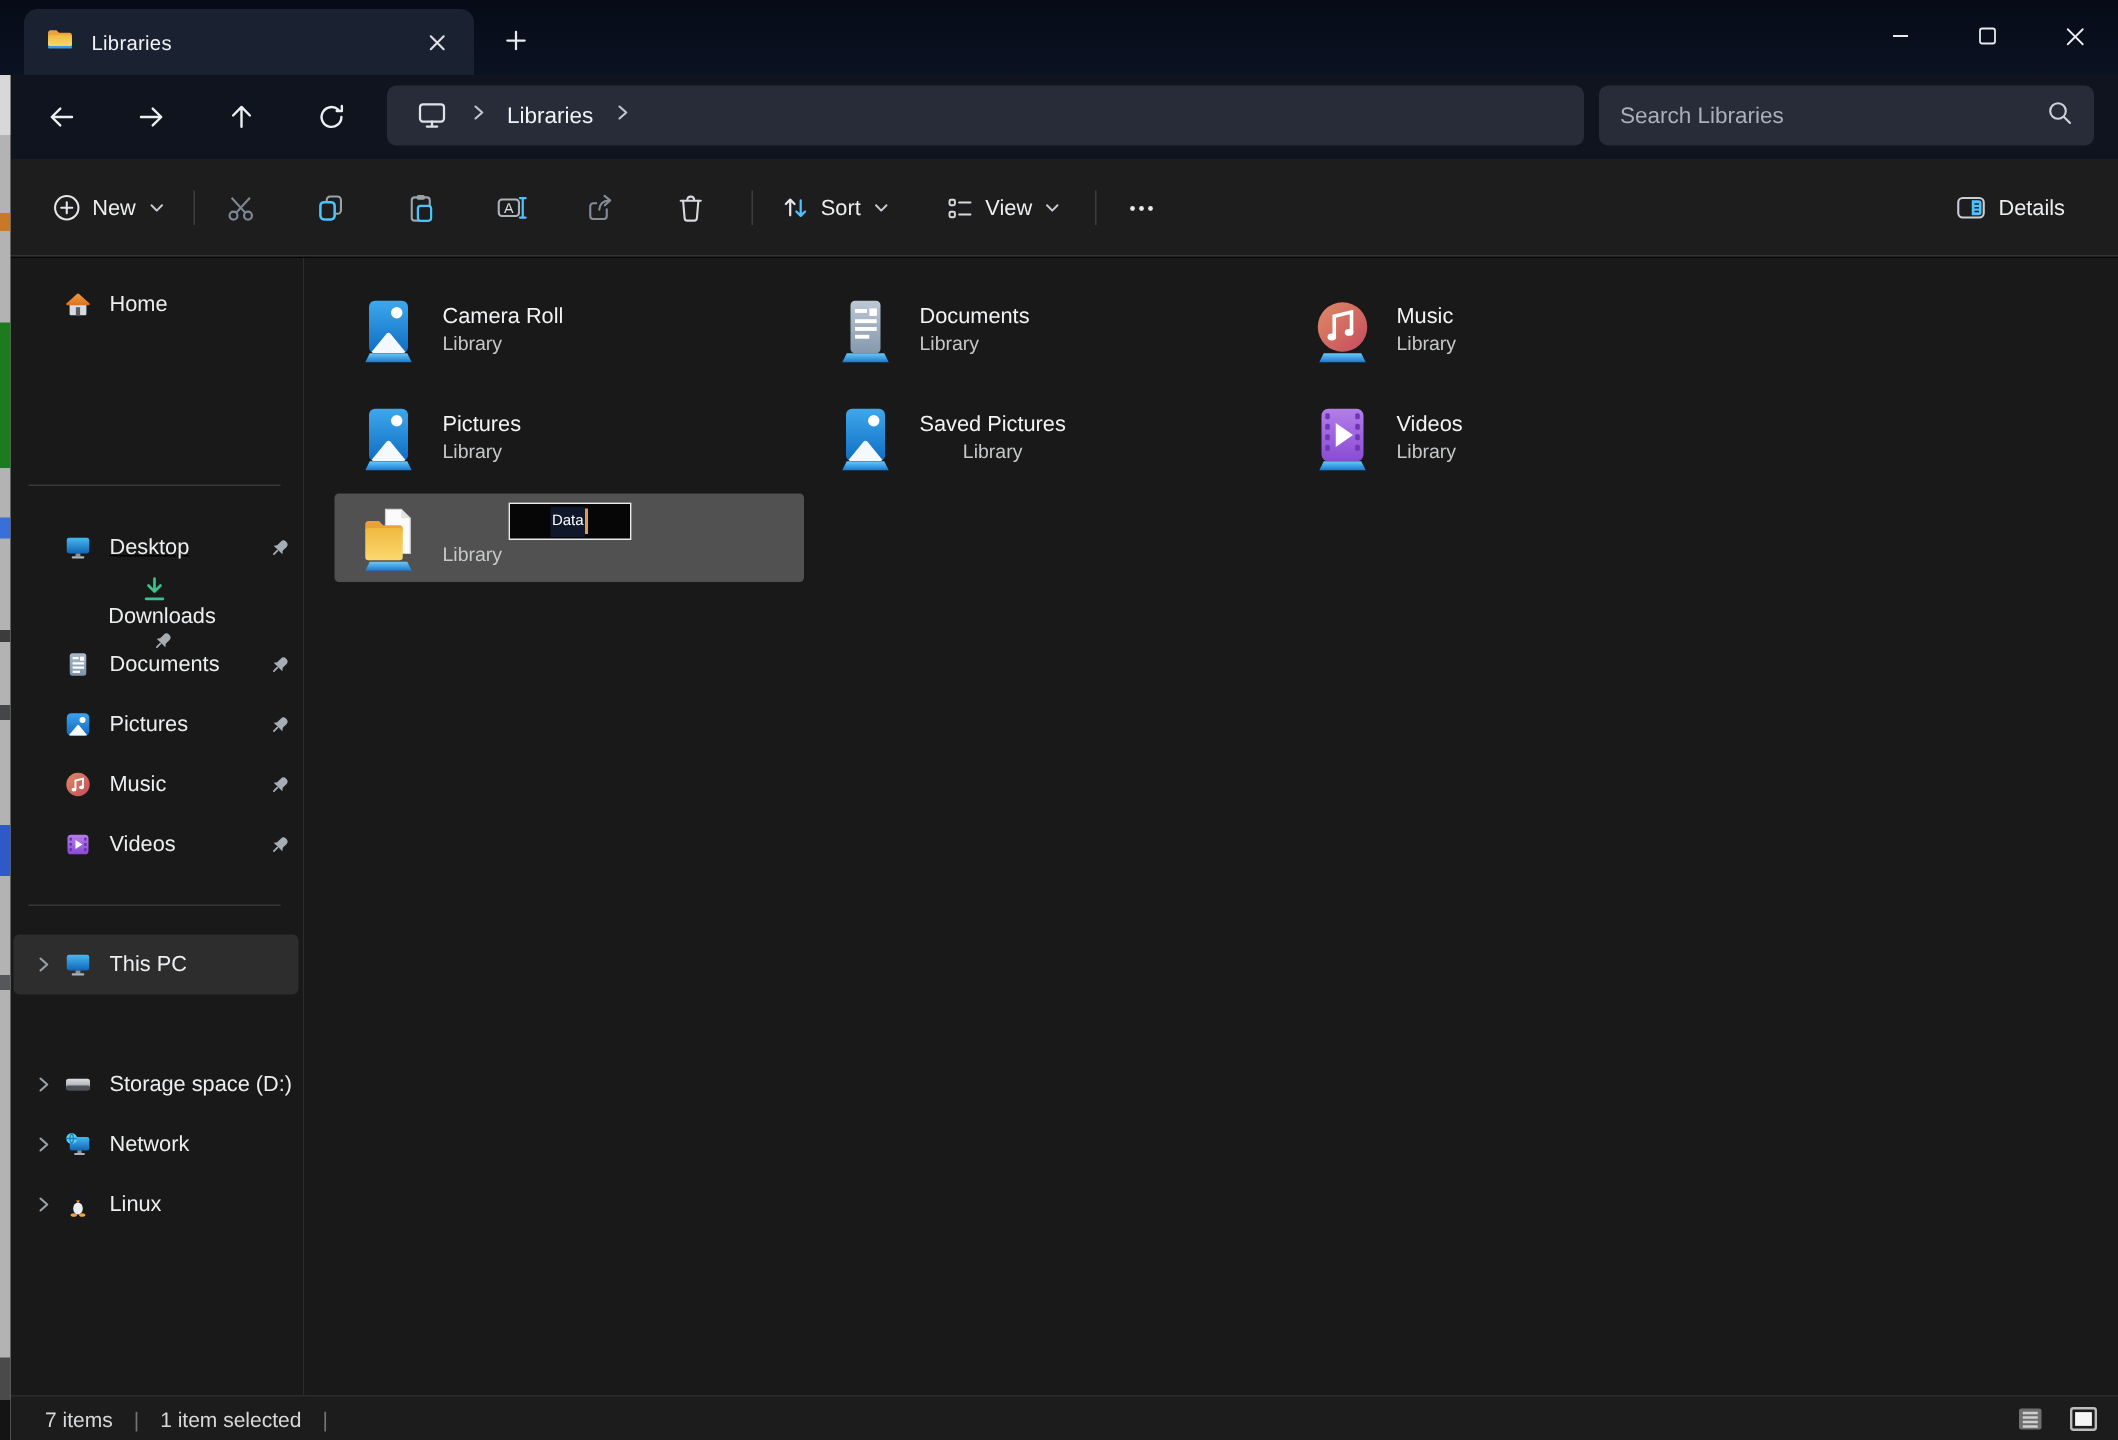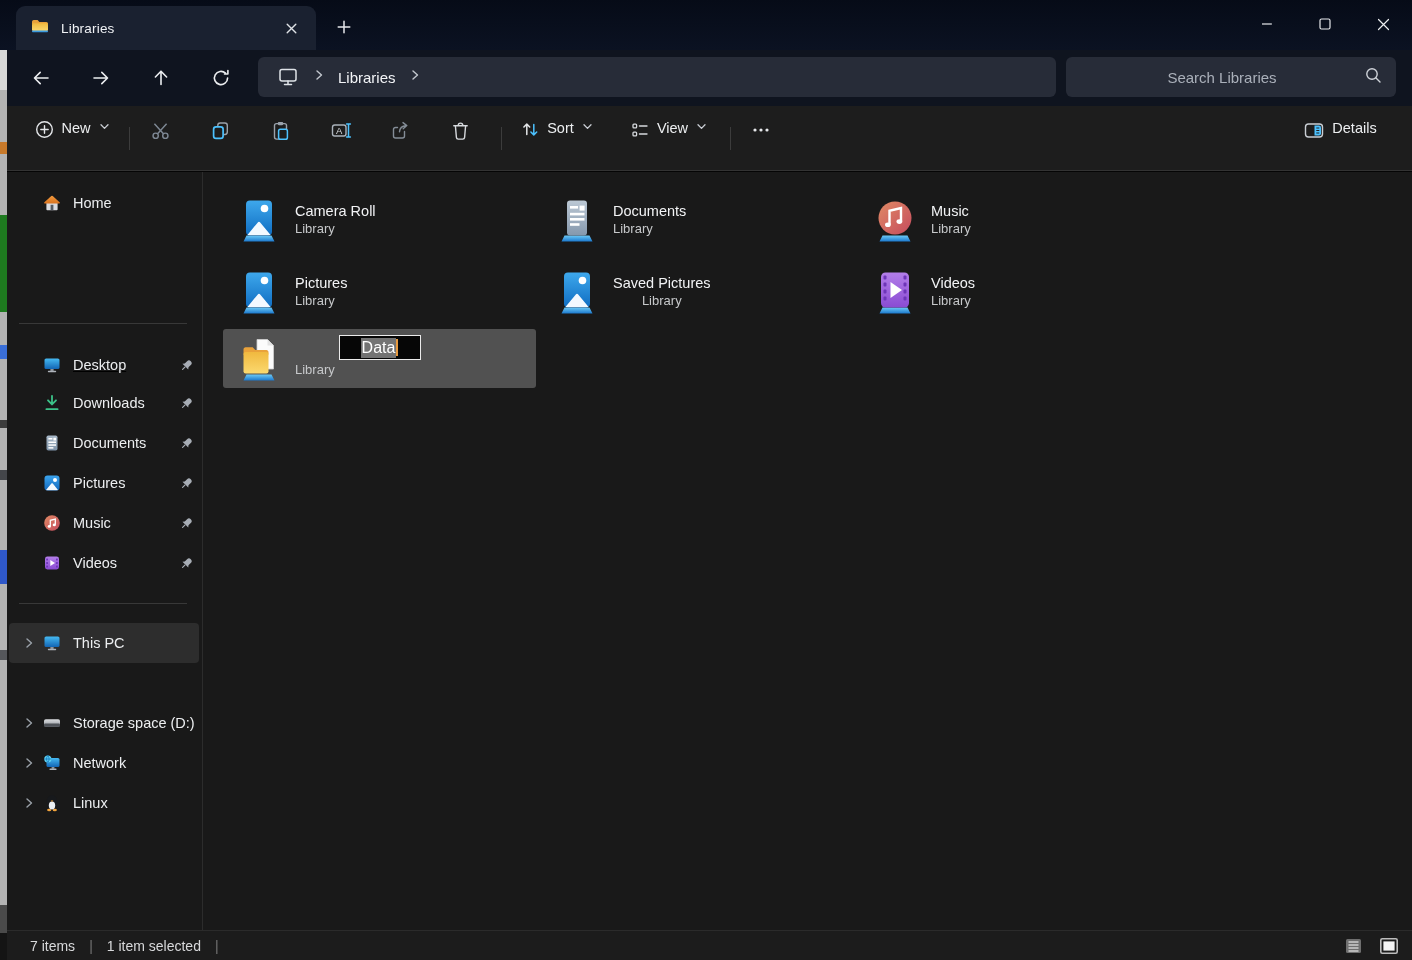"Search Libraries" .searchbox input { text-align: center -> none }
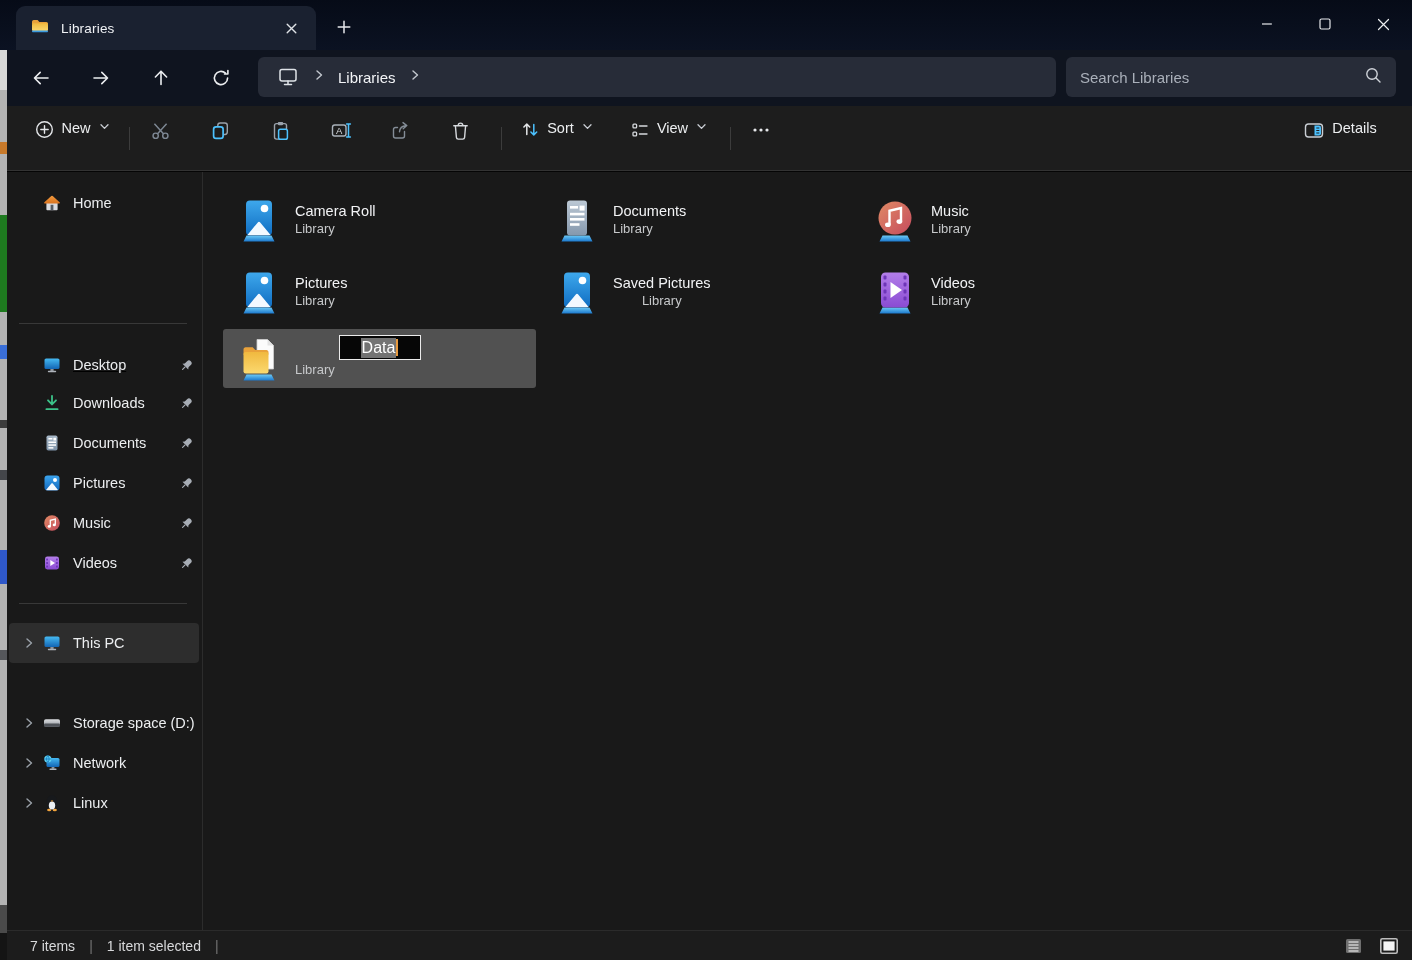"New" .tb-btn { align-items: none -> center }
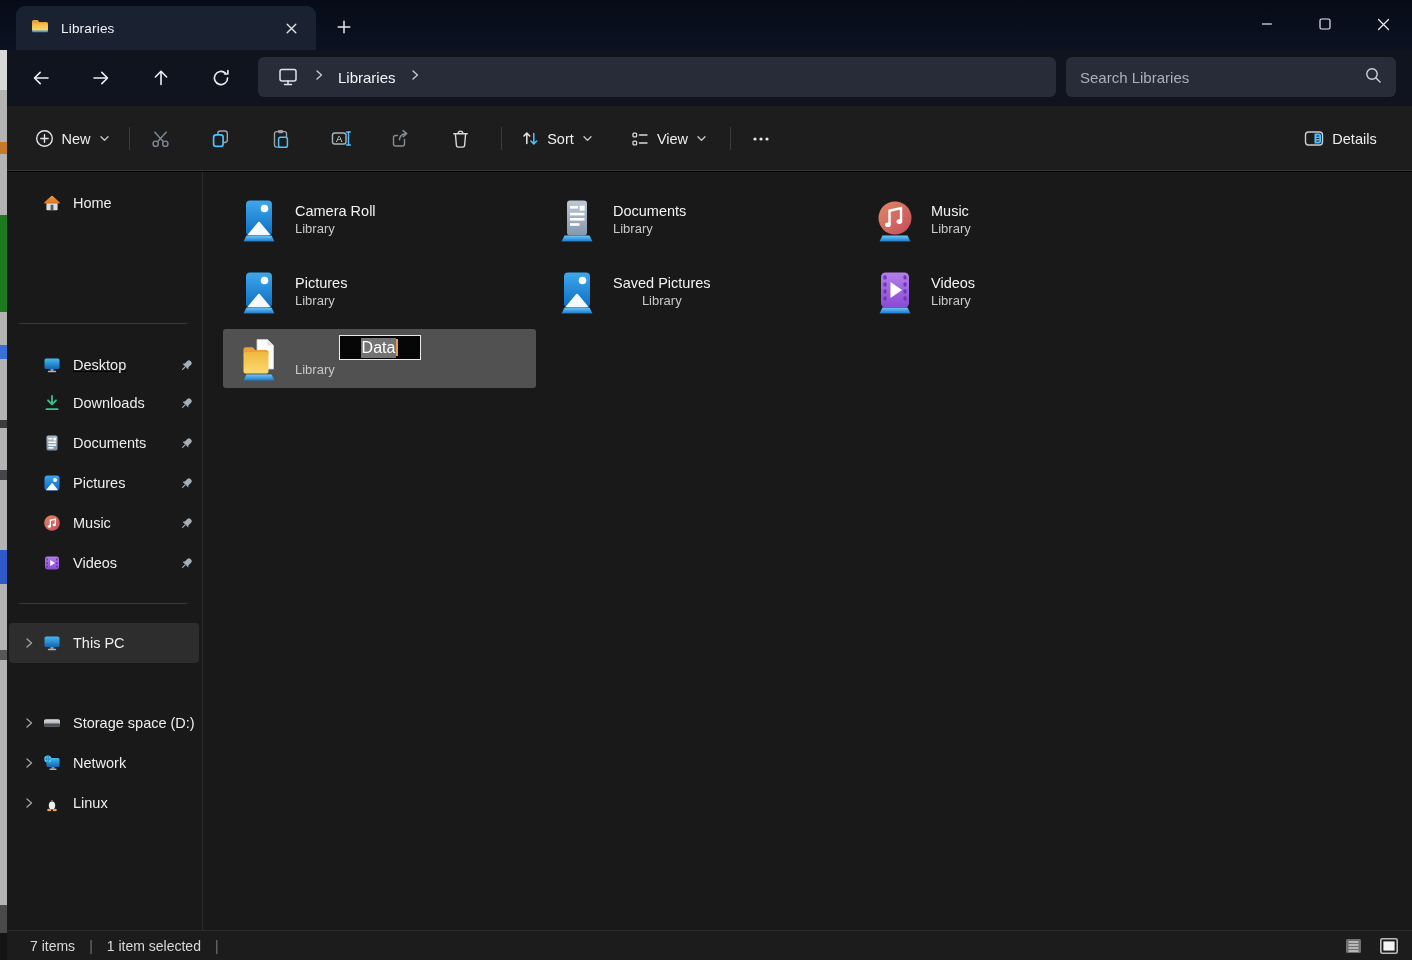"Data" .rename-sel { background: #737373 -> #0f172a; font-size: 16px -> 10px }
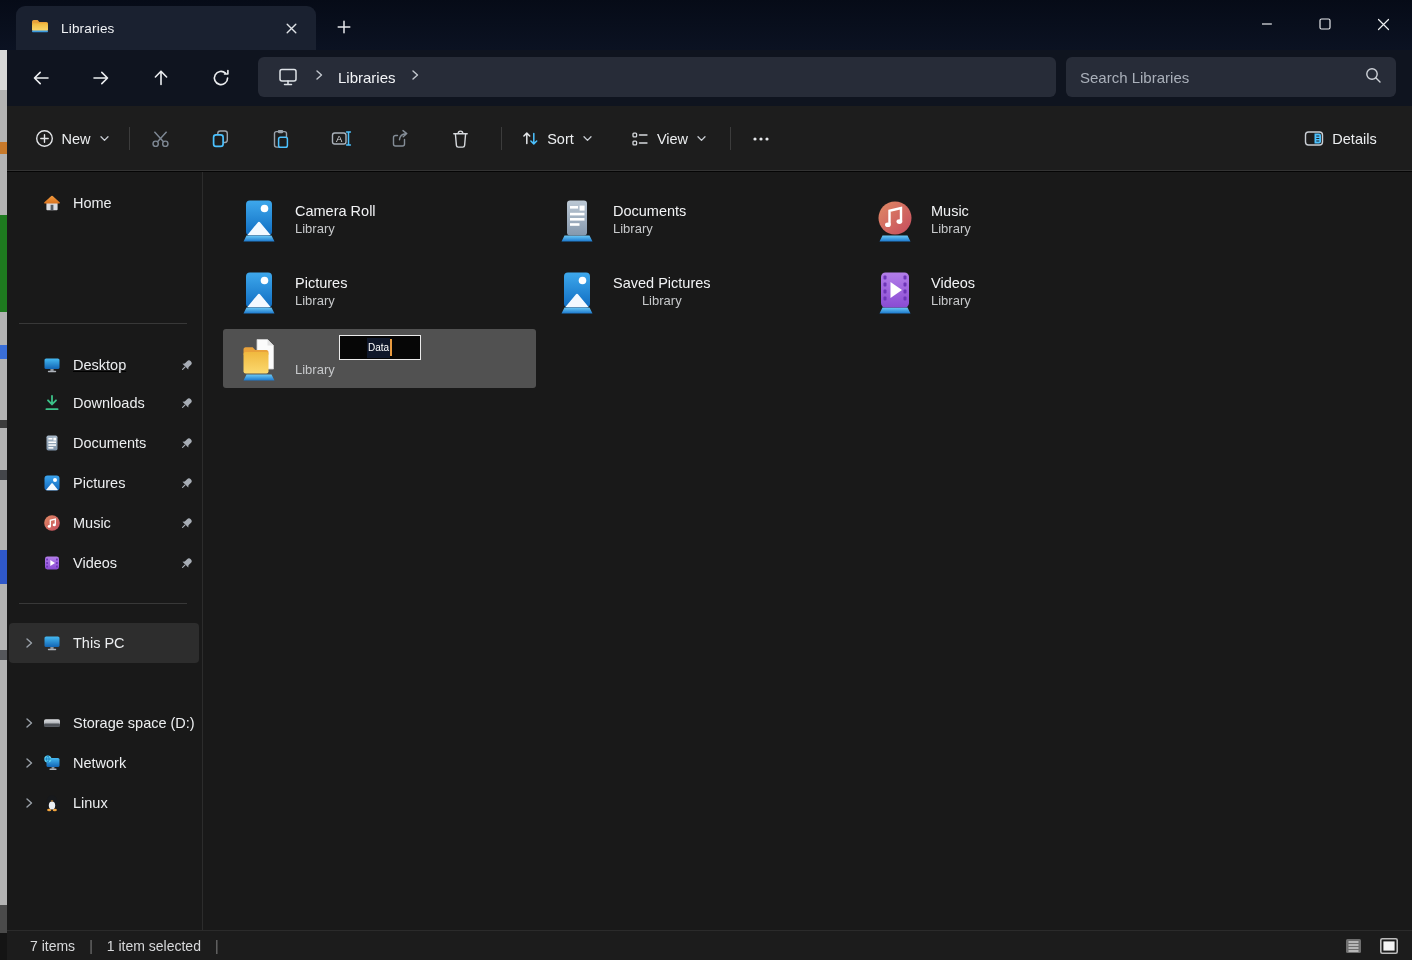"Downloads" div.side-item { flex-direction: none -> column }
